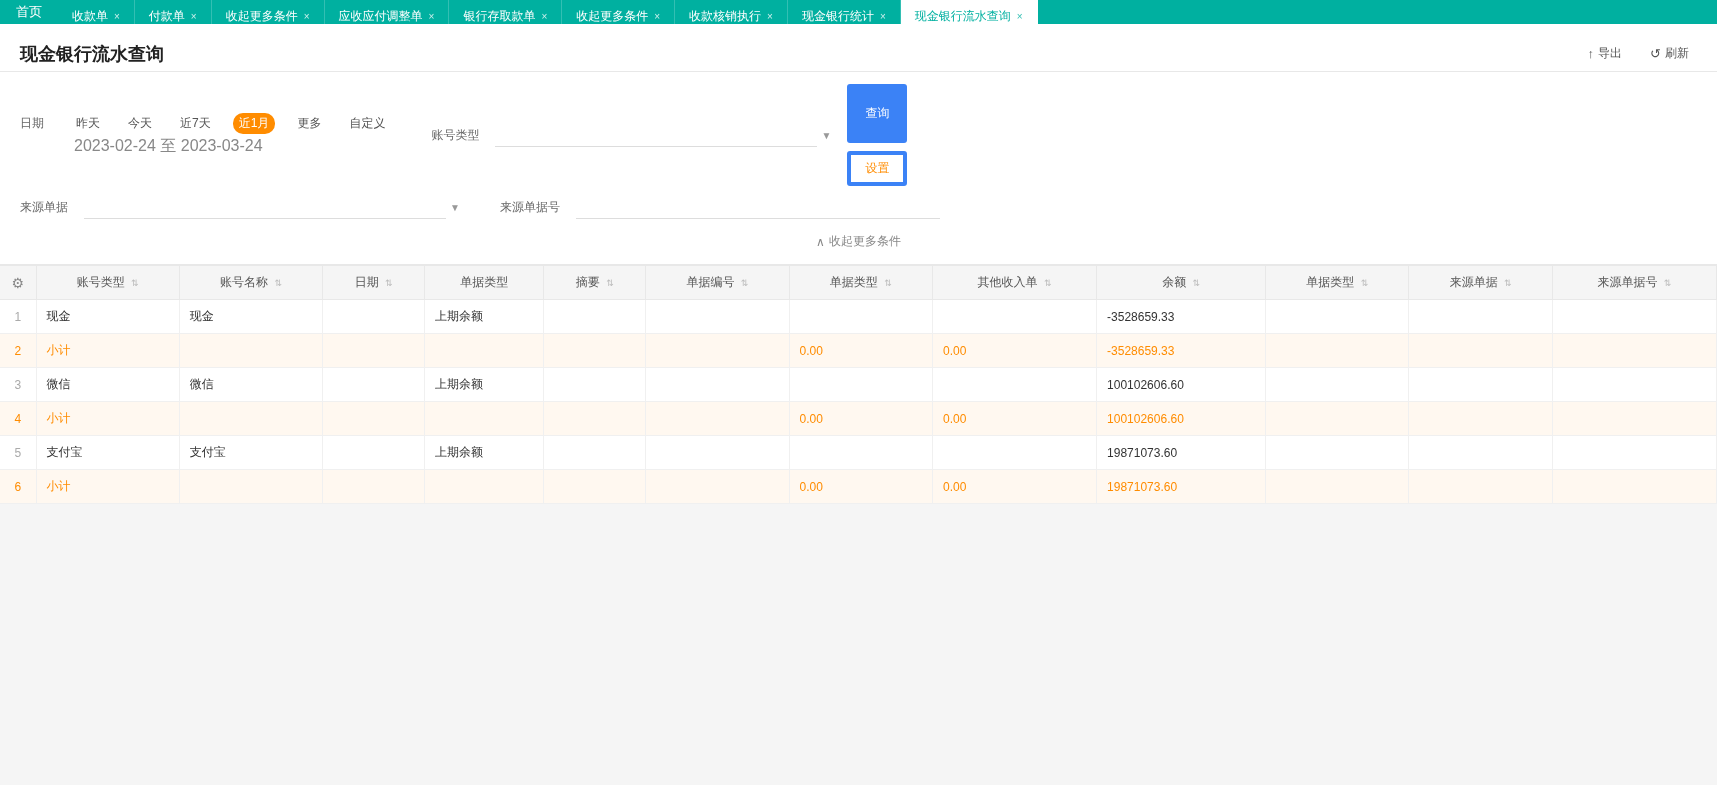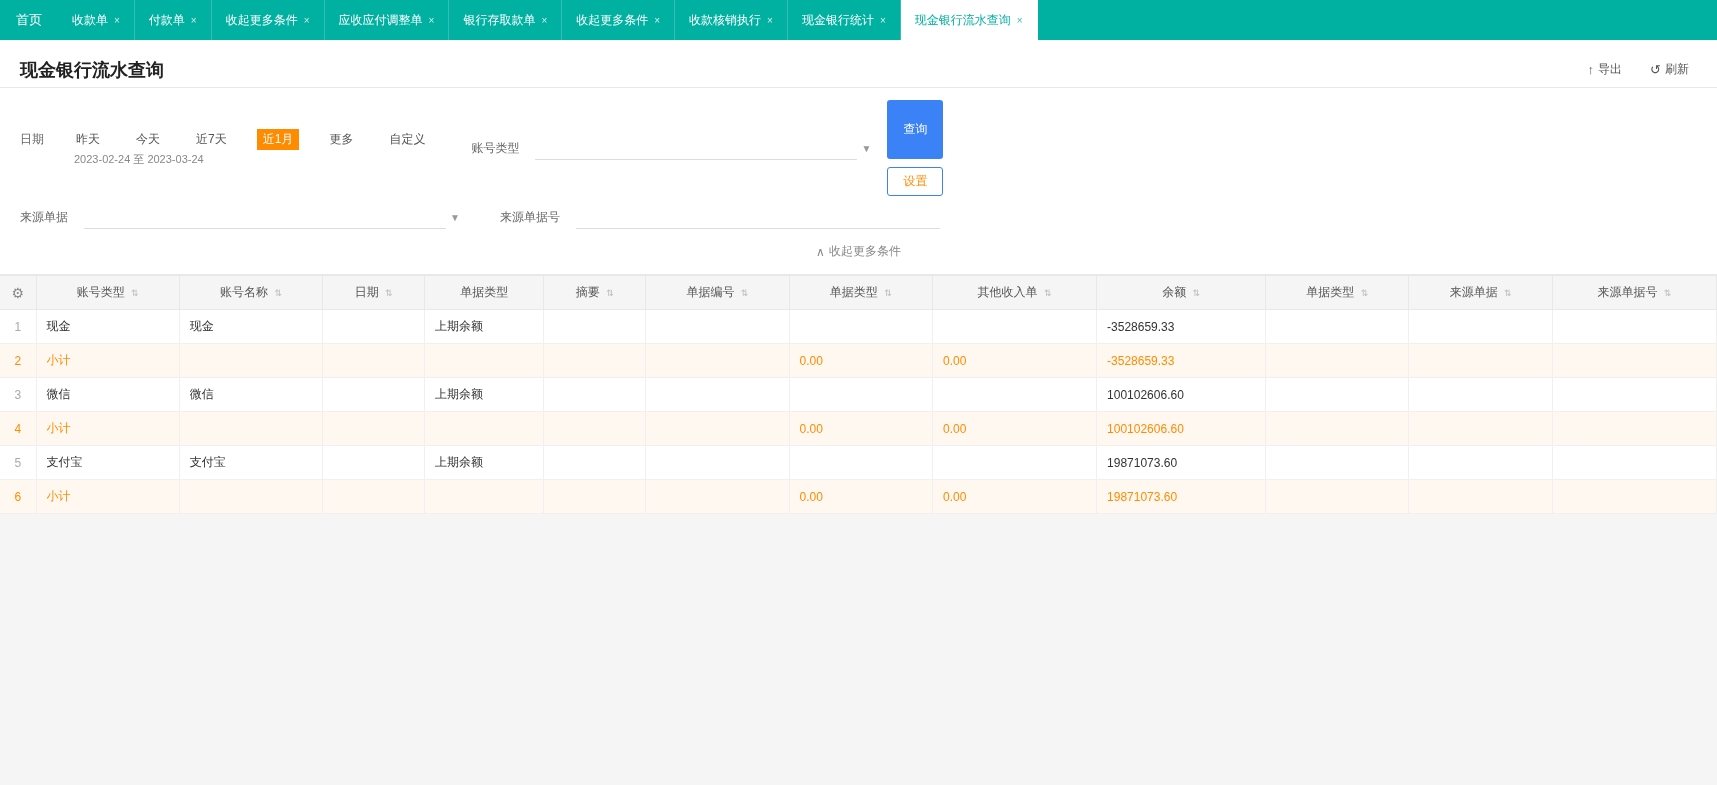"首页" .top-nav { height: 40px -> 24px }
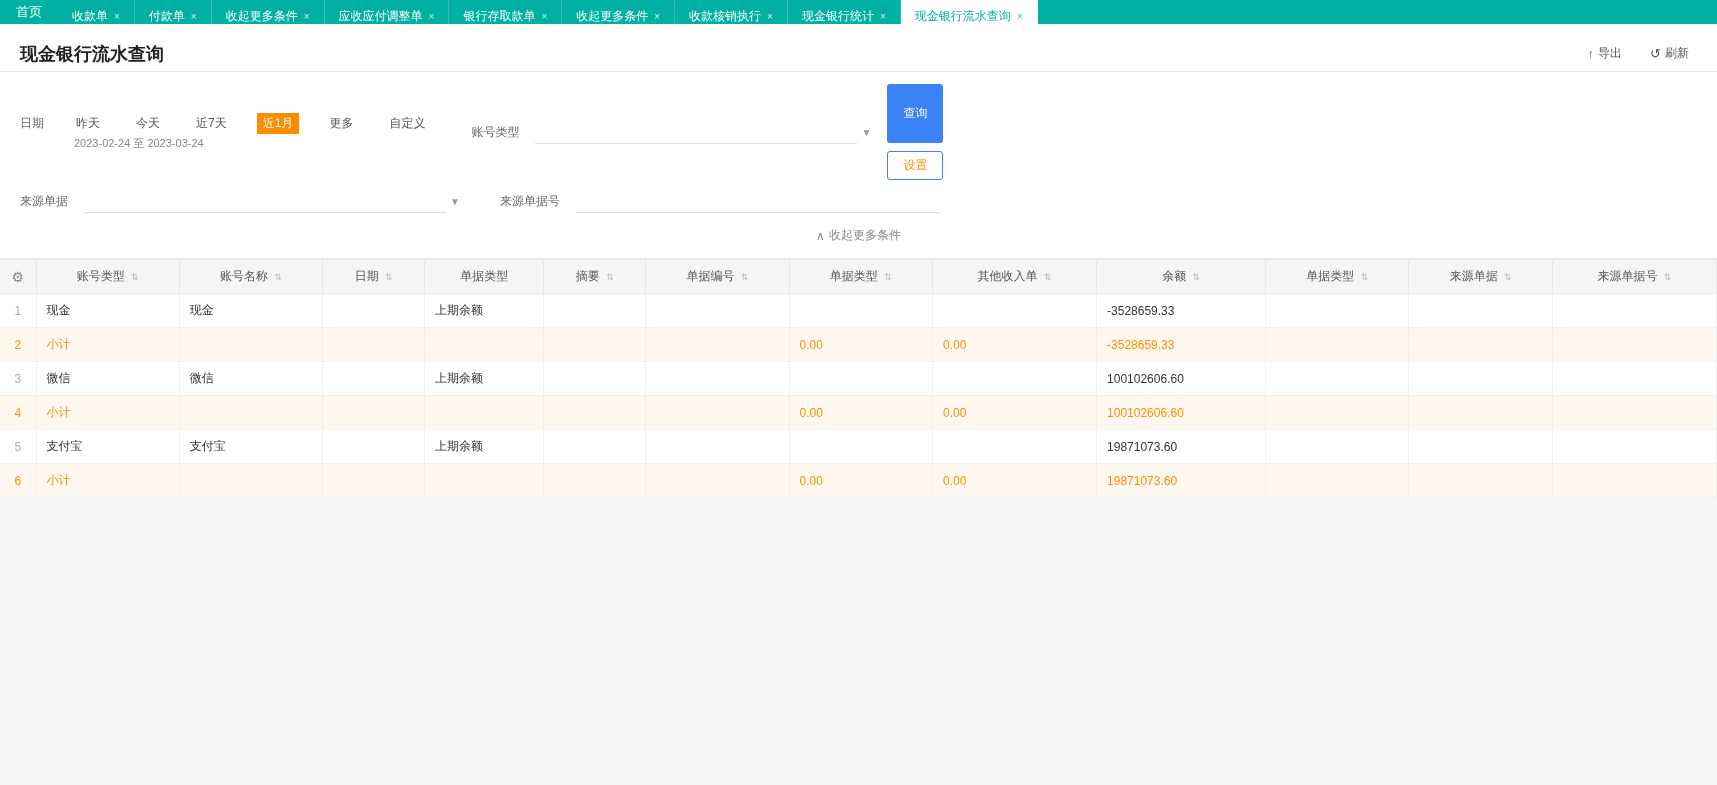"昨天" .date-options { gap: 24px -> 16px }
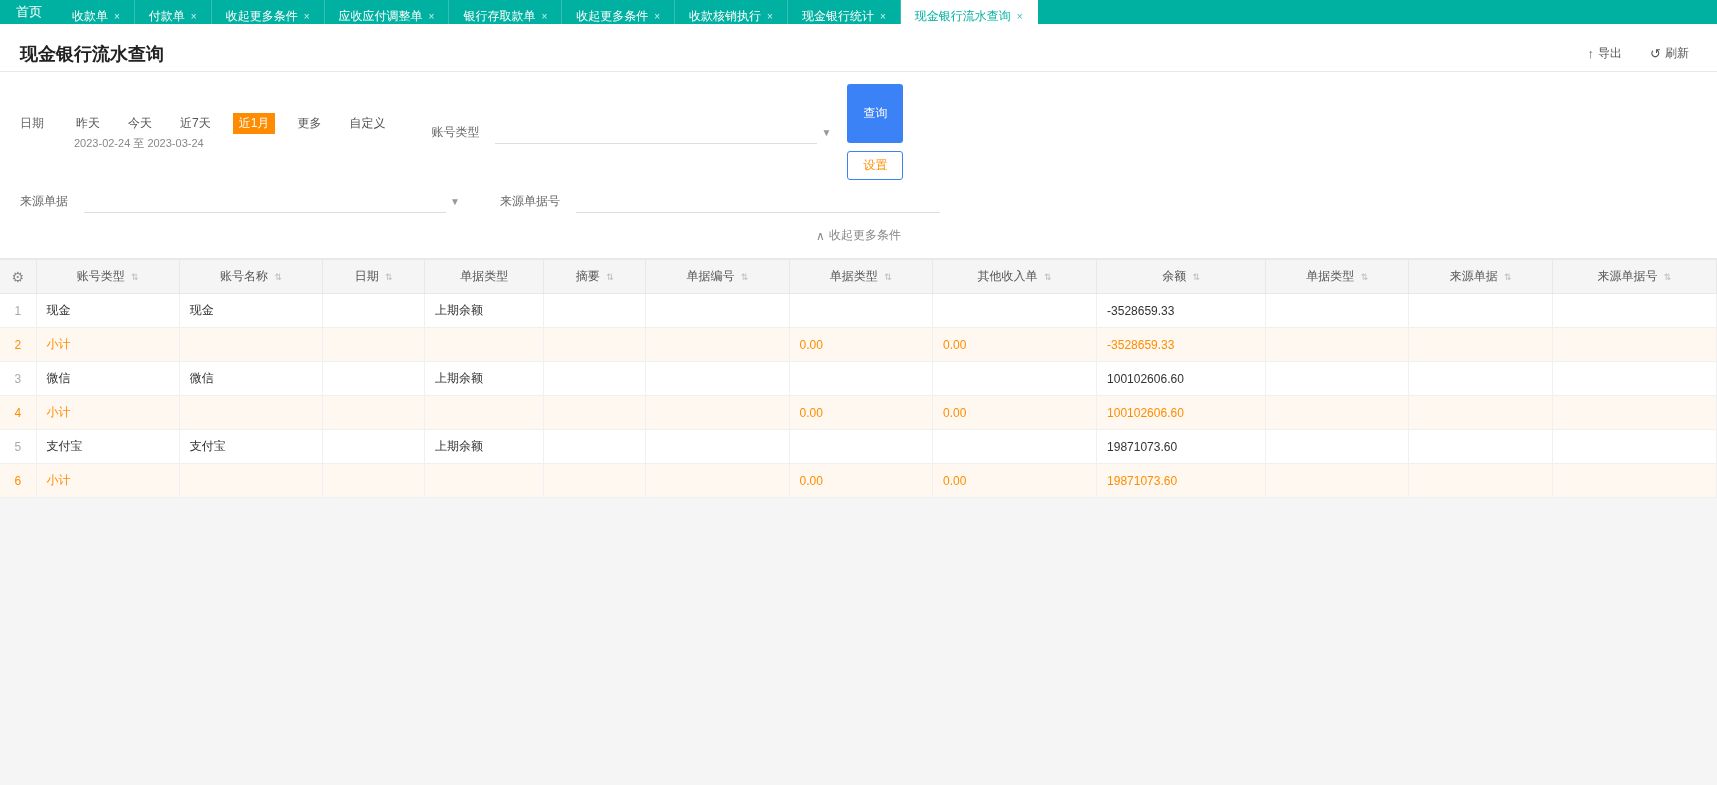"近1月" .date-opt.active { border-radius: 0 -> 10px }
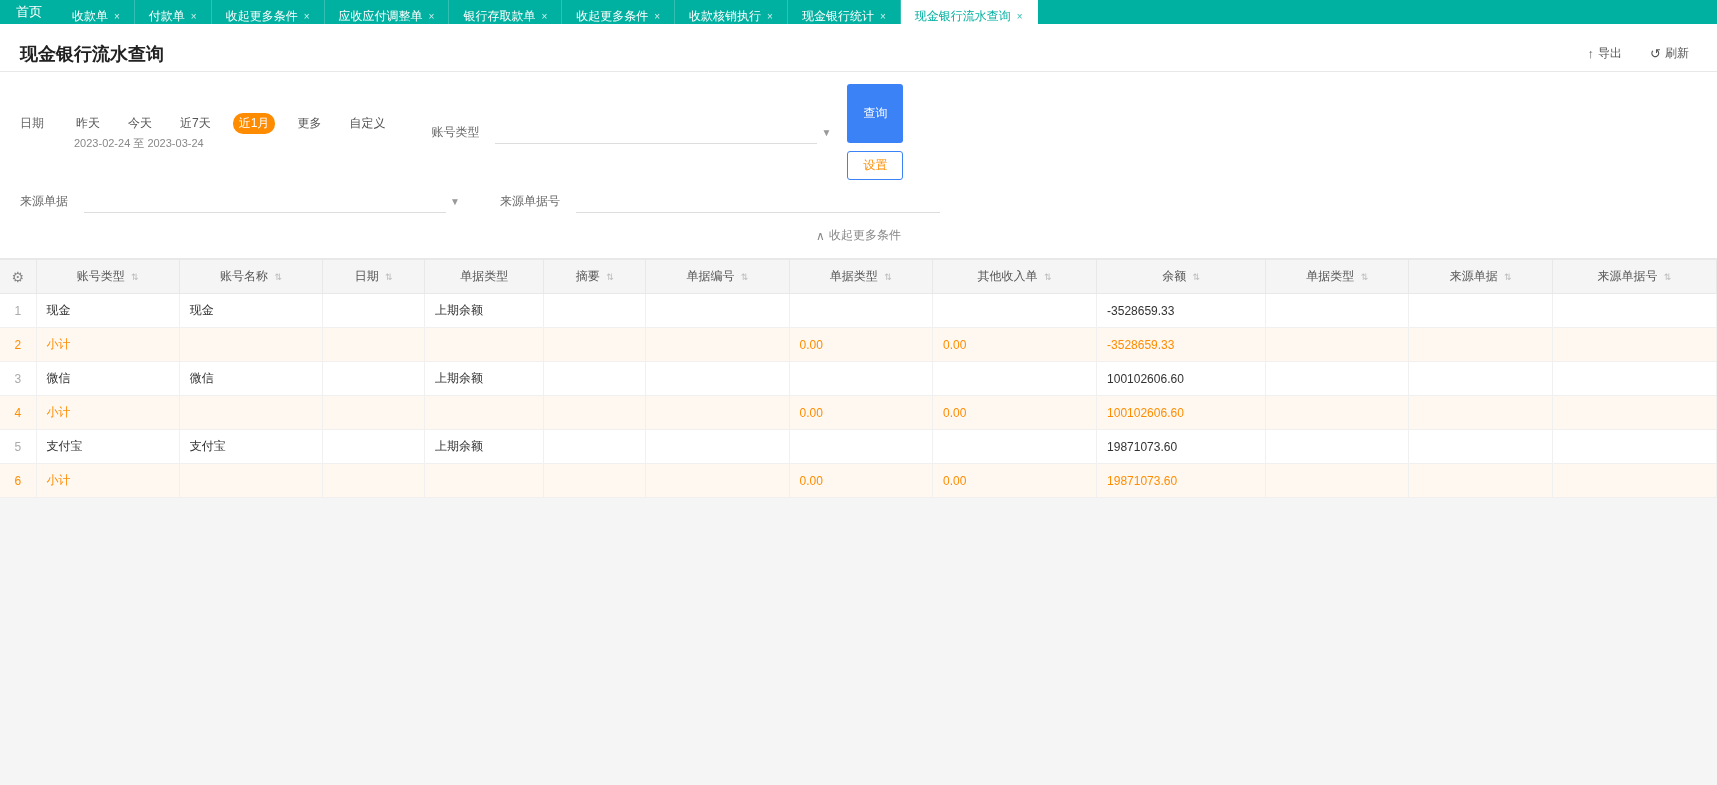"2023-02-24 至 2023-03-24" .date-range { font-size: 11px -> 16px }
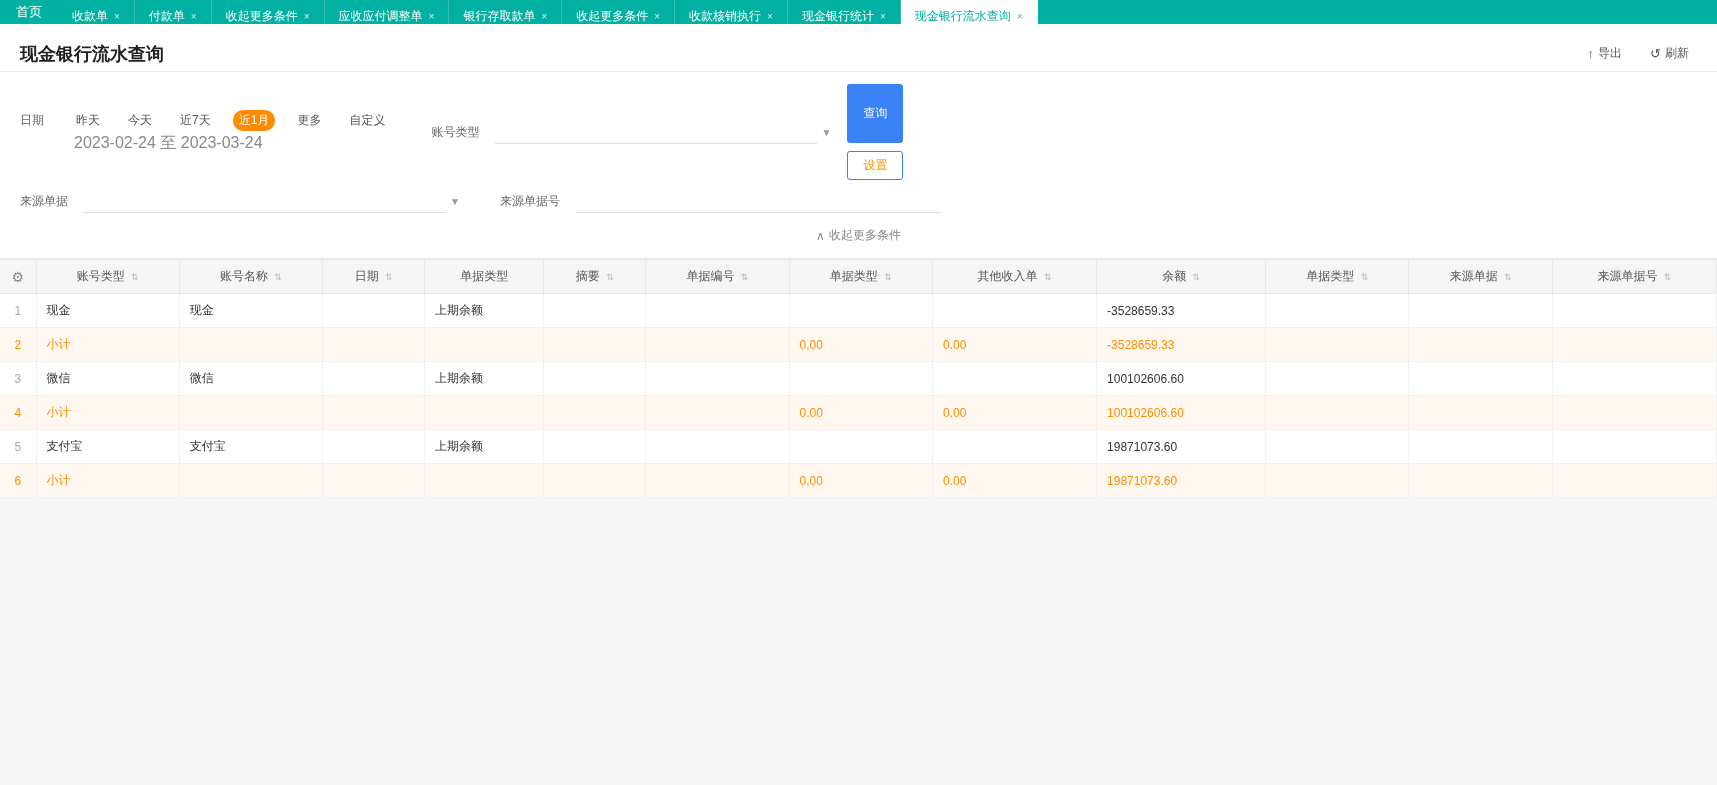"设置" .btn-setting { border: 1px solid #3b82f6 -> 4px solid #3b82f6 }
